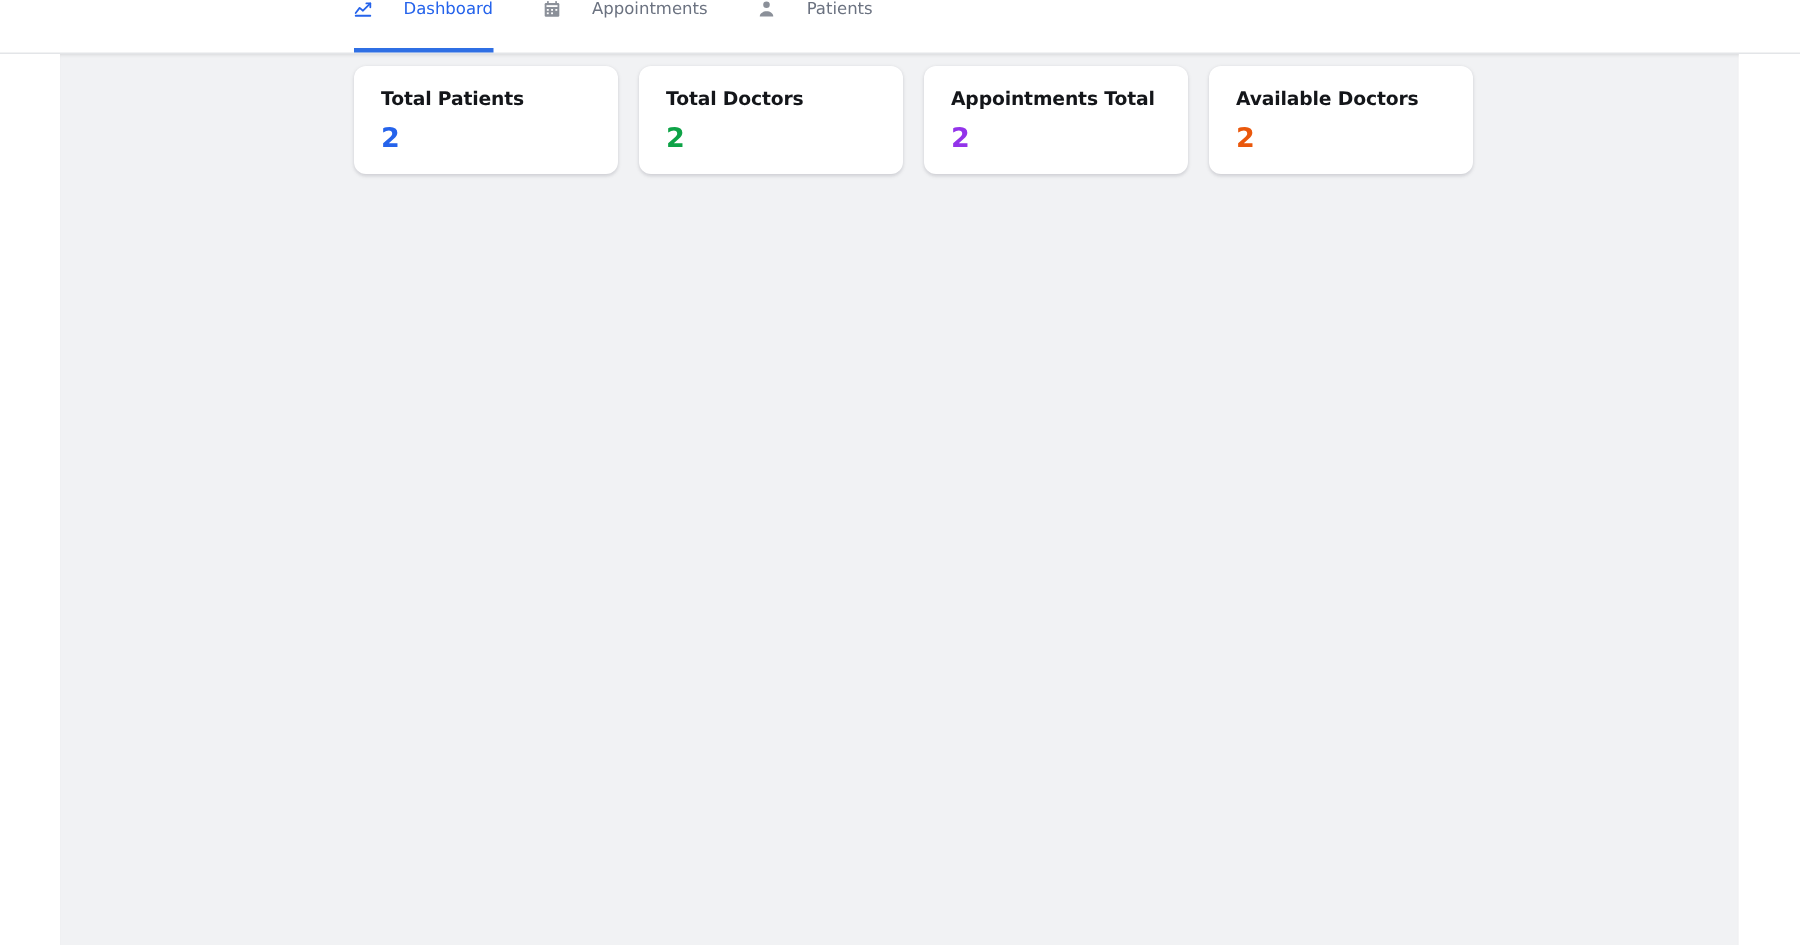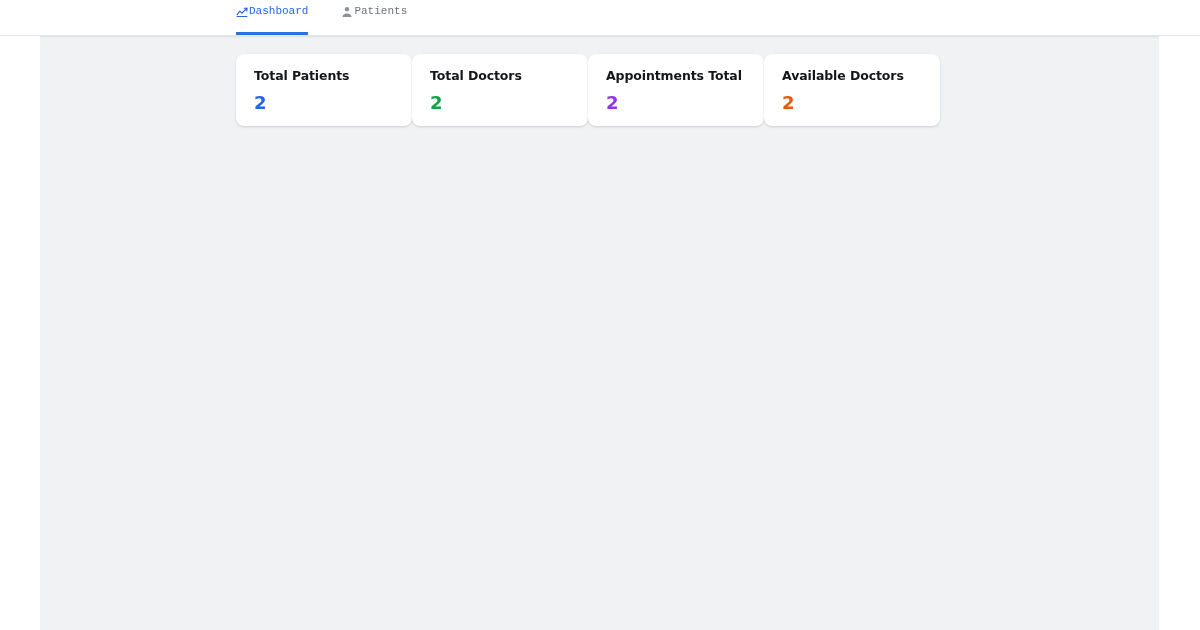"Dashboard" .tab { align-items: center -> none; font-family: Liberation Mono, monospace -> none; gap: 1px -> 21px }
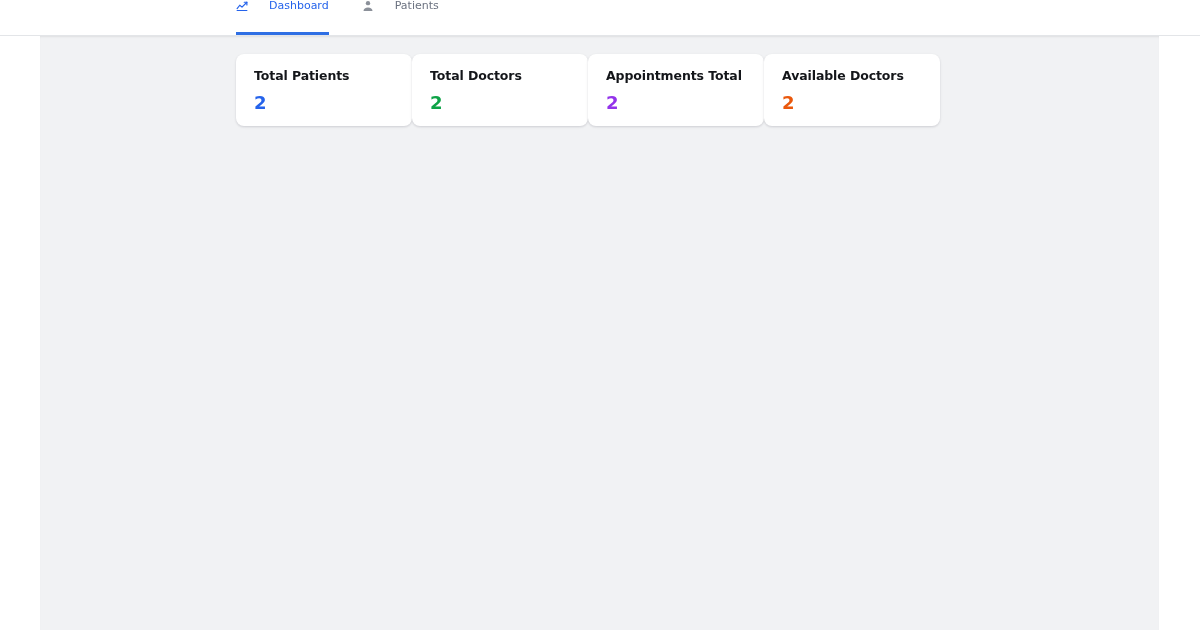"Appointments" div.tab { html: none -> <div> <span> <svg> <rect></rect> <rect></rect> <rect></rect> <rect></rect> <rect></rect> <rect></rect> <rect></rect> <rect></rect> <rect></rect> </svg> </span> <span>Appointments</span> </div> }
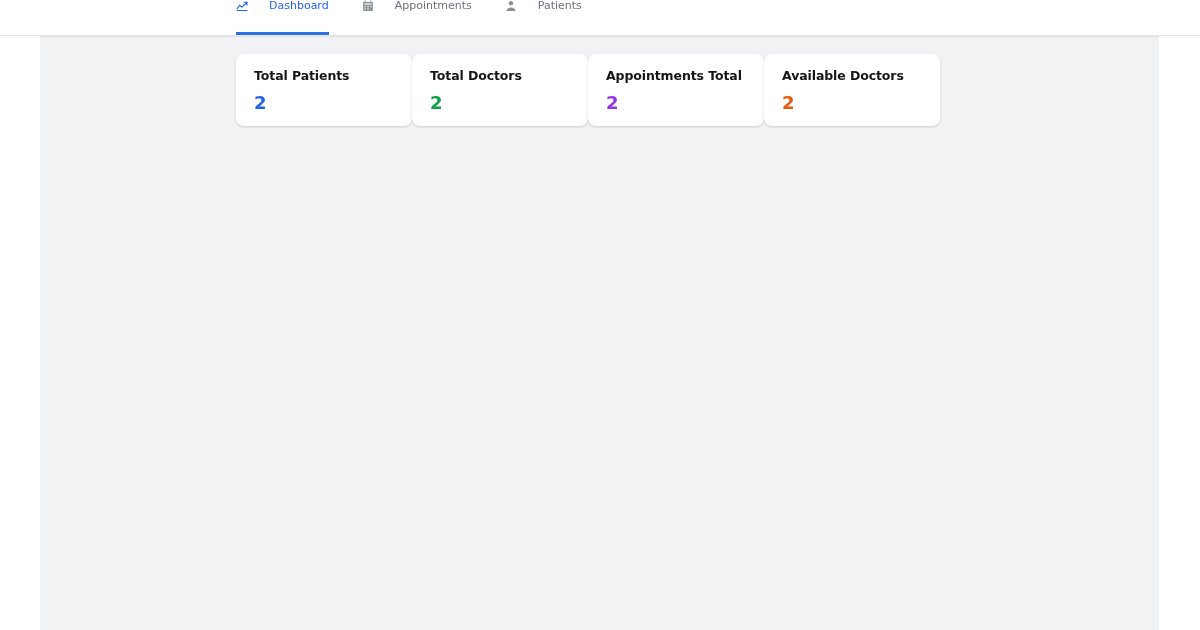"Total Patients" .cards { gap: 0 -> 14px; top: 18px -> 8px }
